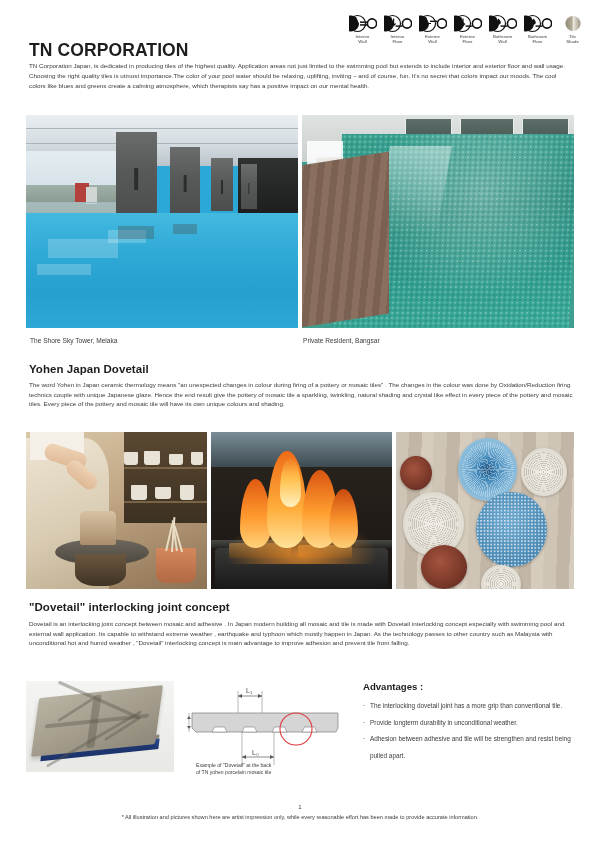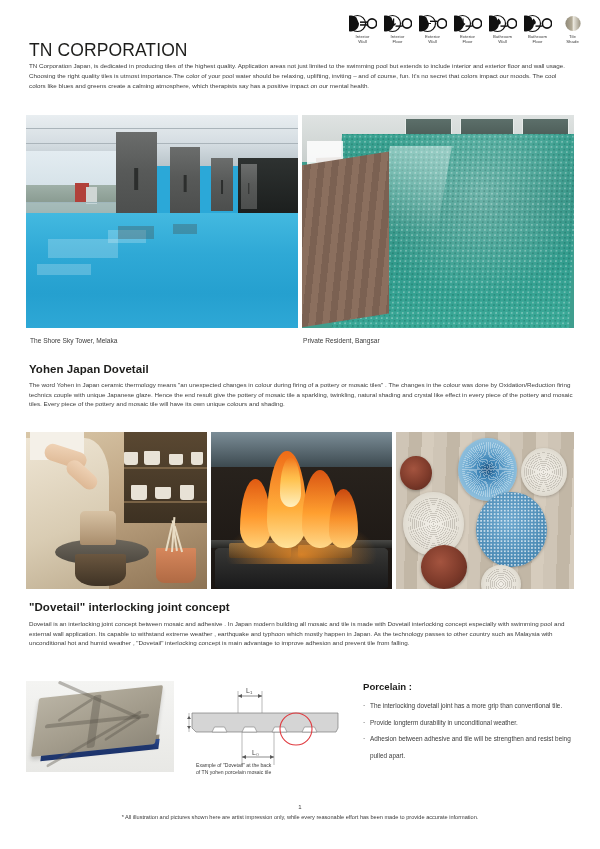"TN CORPORATION" .company-title { font-weight: normal -> bold }
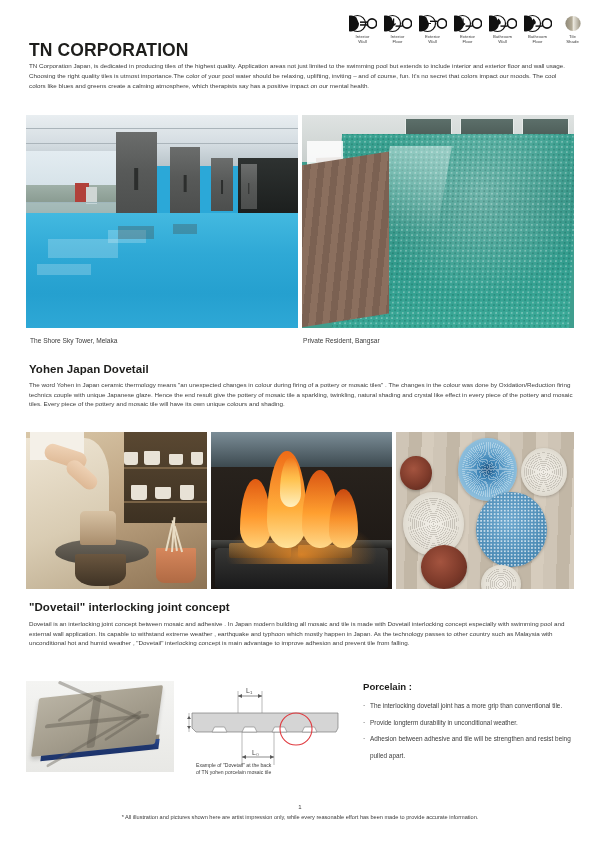"Porcelain :" div.adv-title { text: Porcelain -> Advantages }
